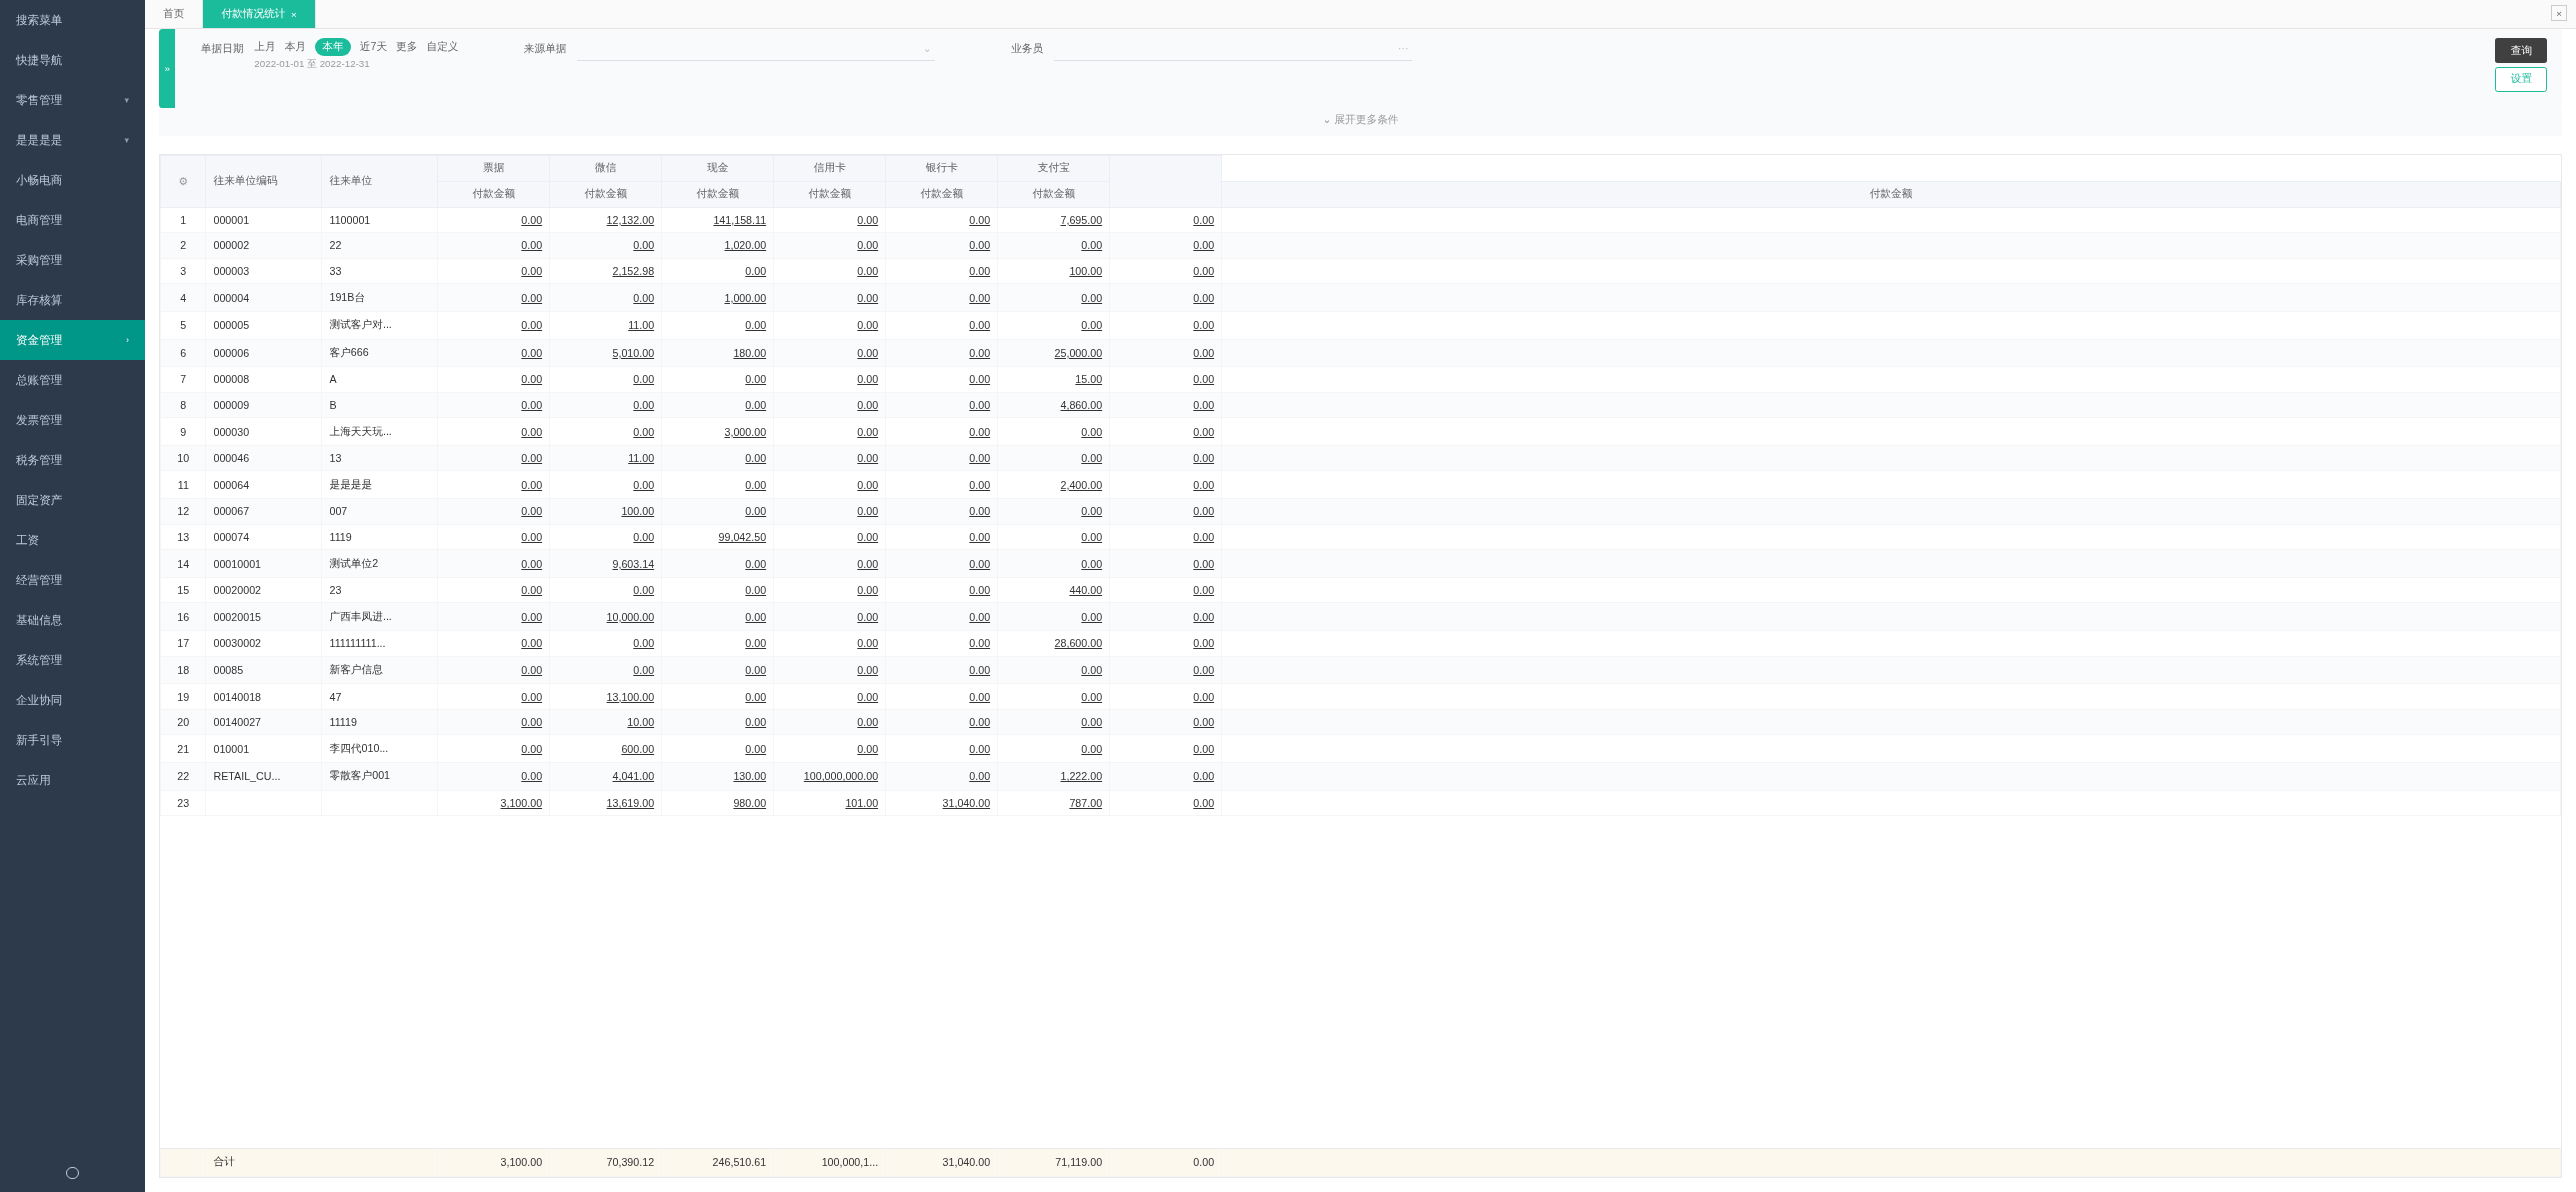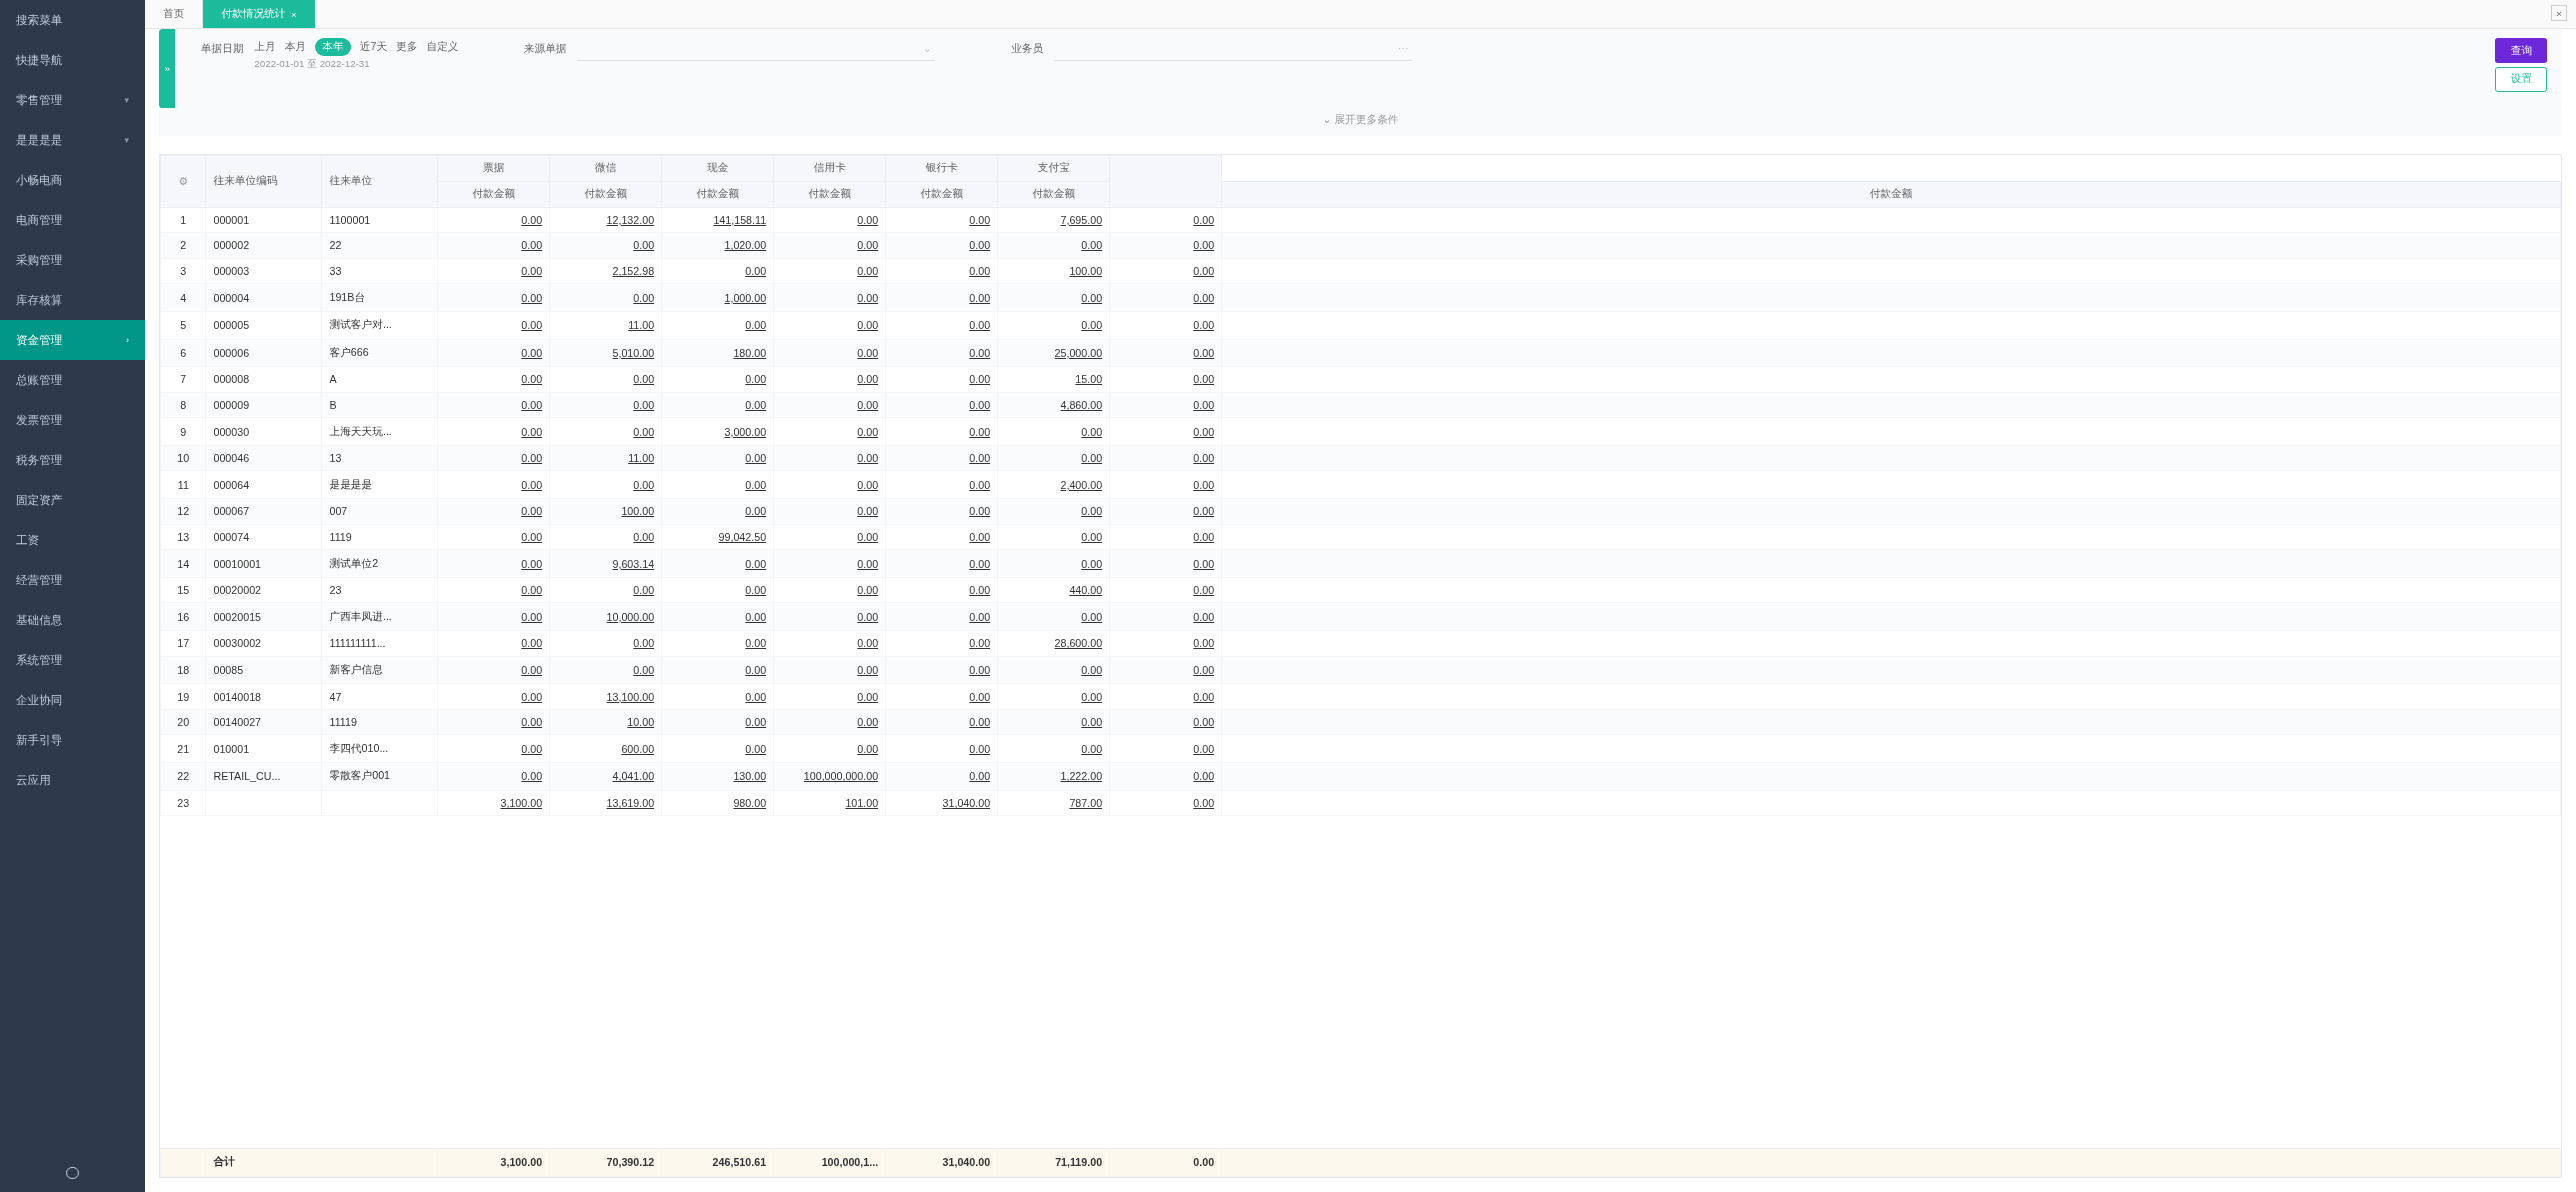"查询" .btn-primary { background: #6d28d9 -> #404040 }
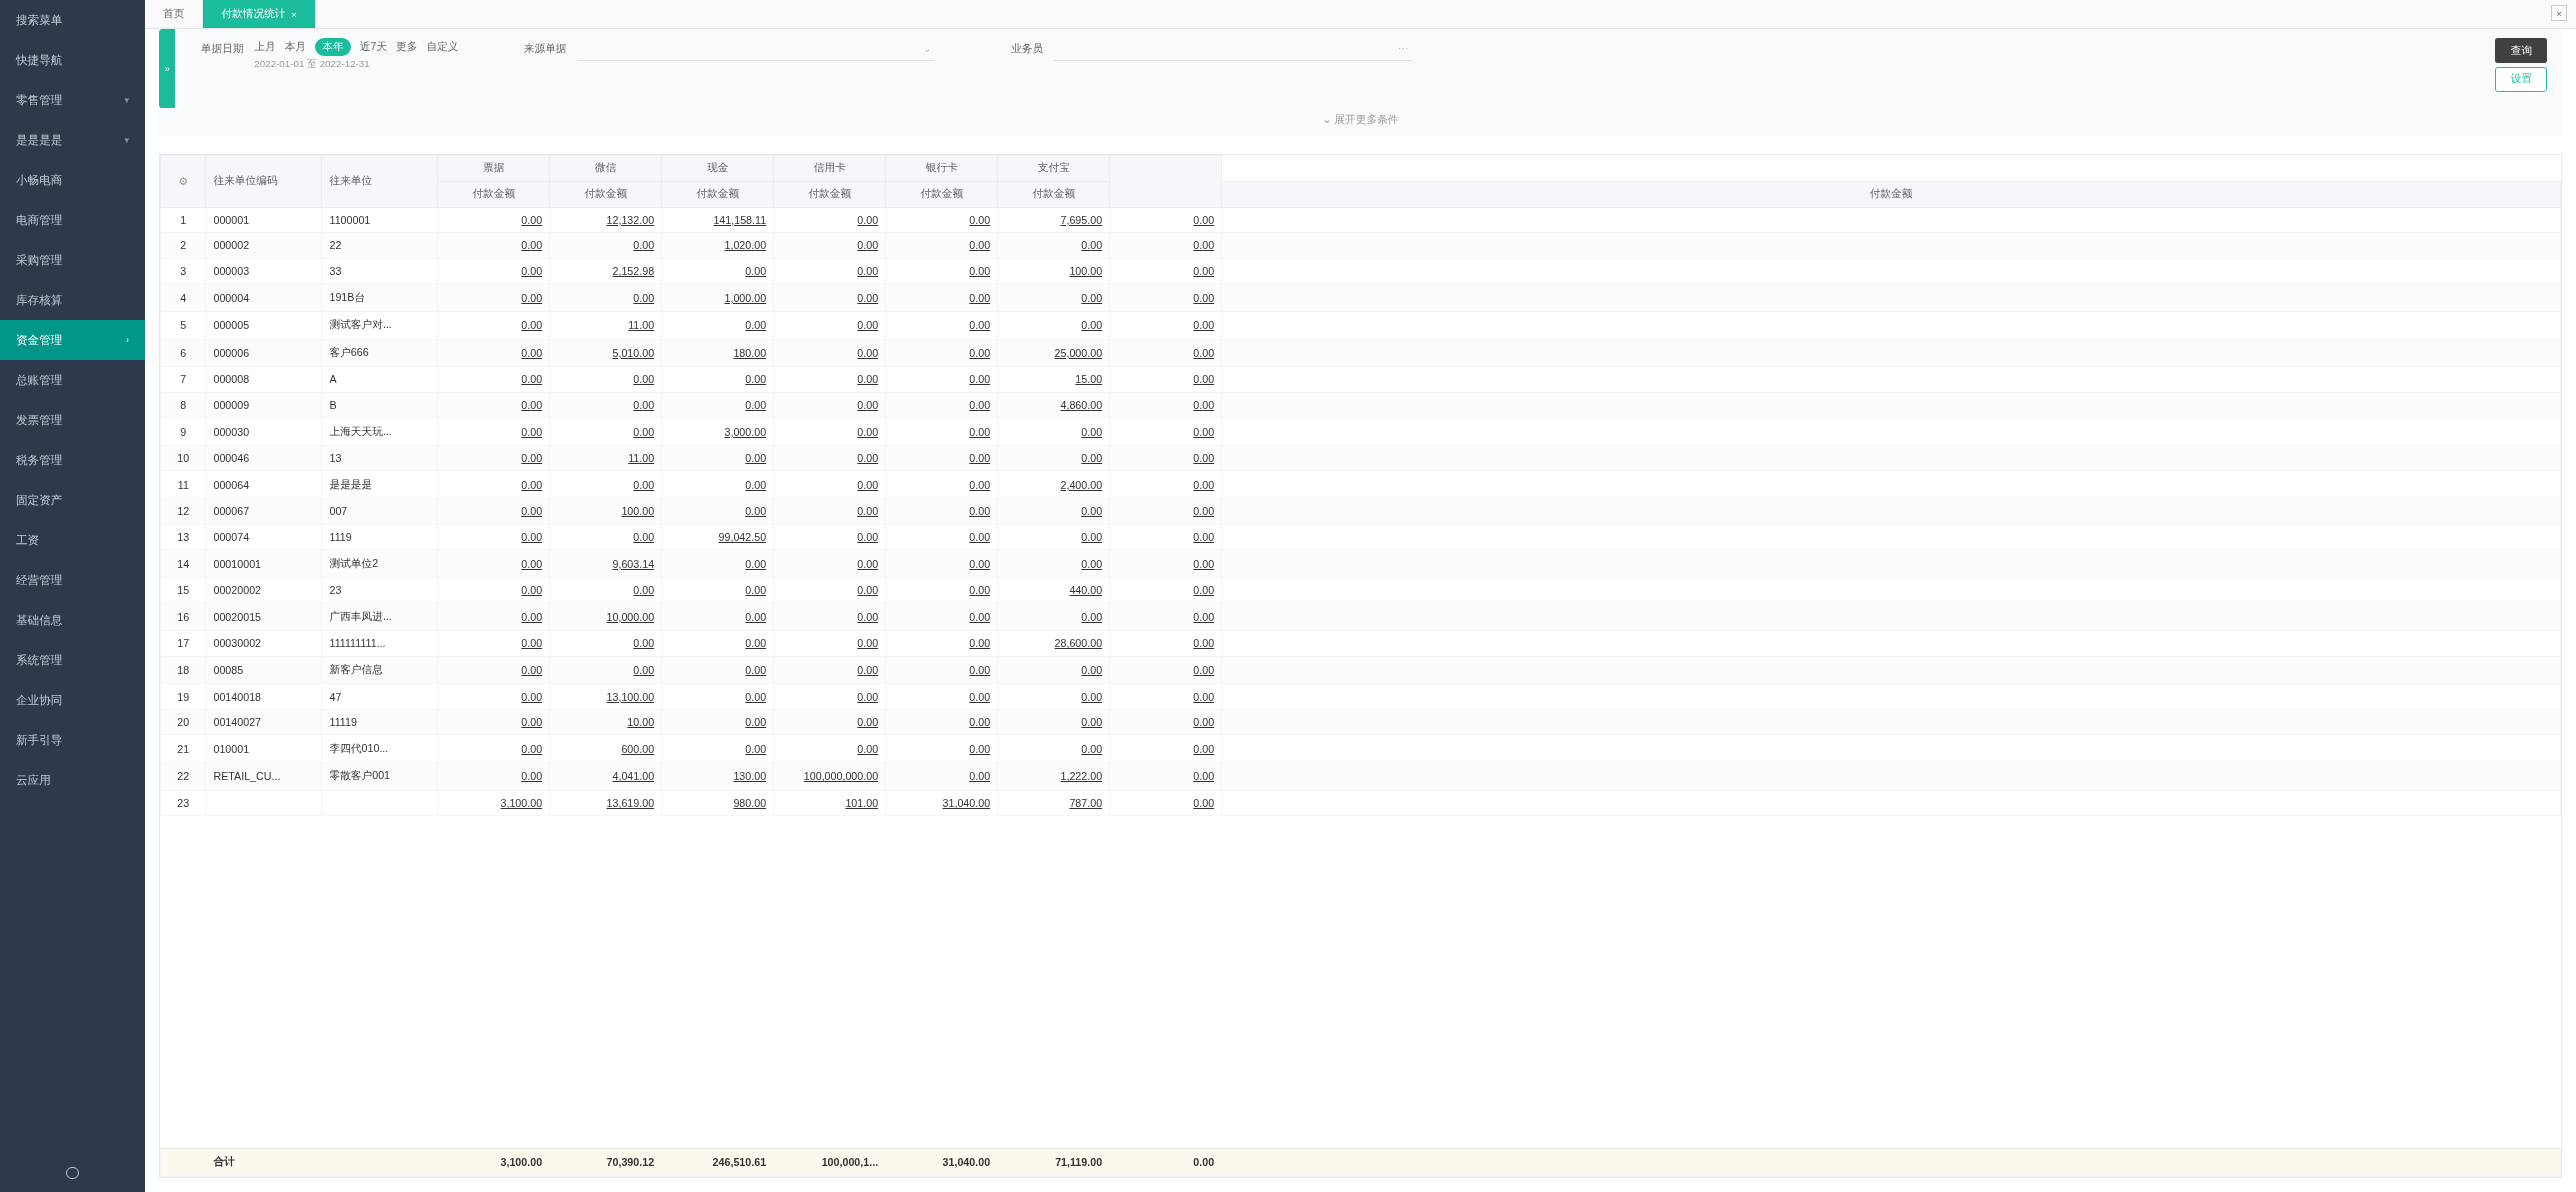"合计" tfoot td { font-weight: 700 -> 400 }
